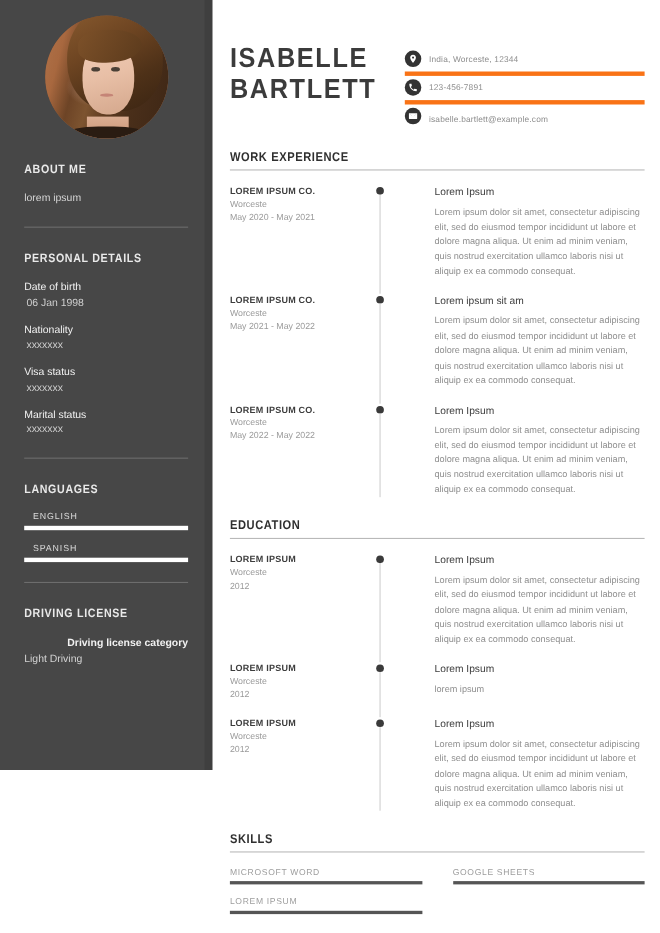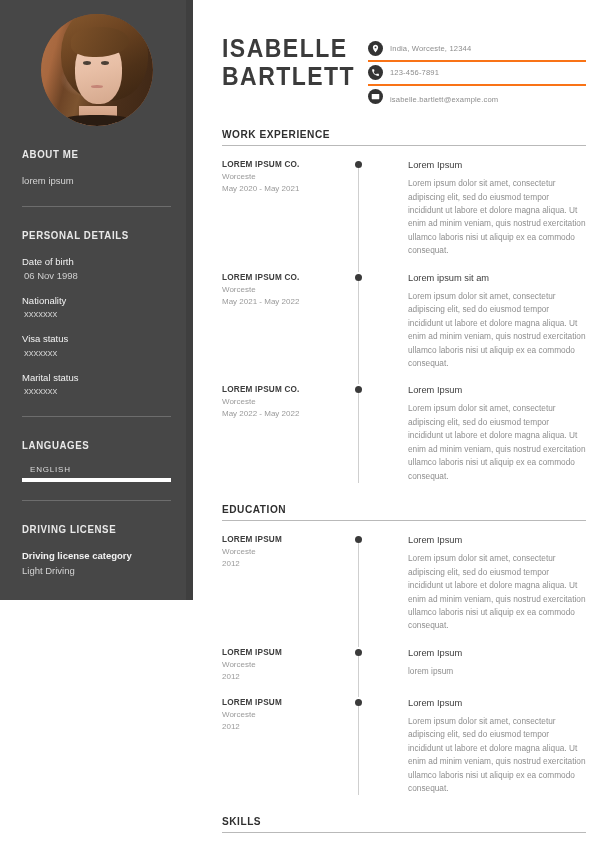"ISABELLE" .main { margin-left: 13px -> none; padding: 4px 14px 0 16px -> 9px 14px 0 16px }
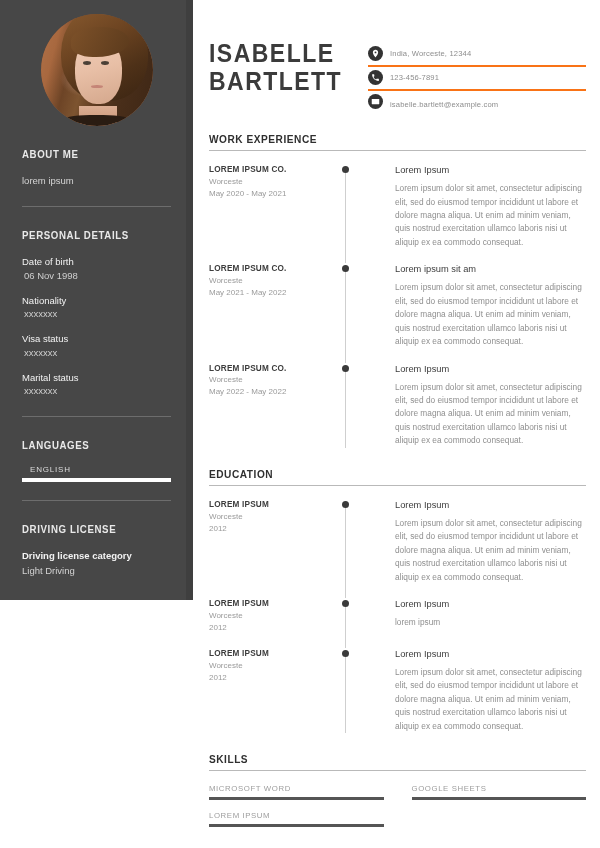"India, Worceste, 12344" .contact-row { border-bottom: 2px solid #f97316 -> 4px solid #f97316 }
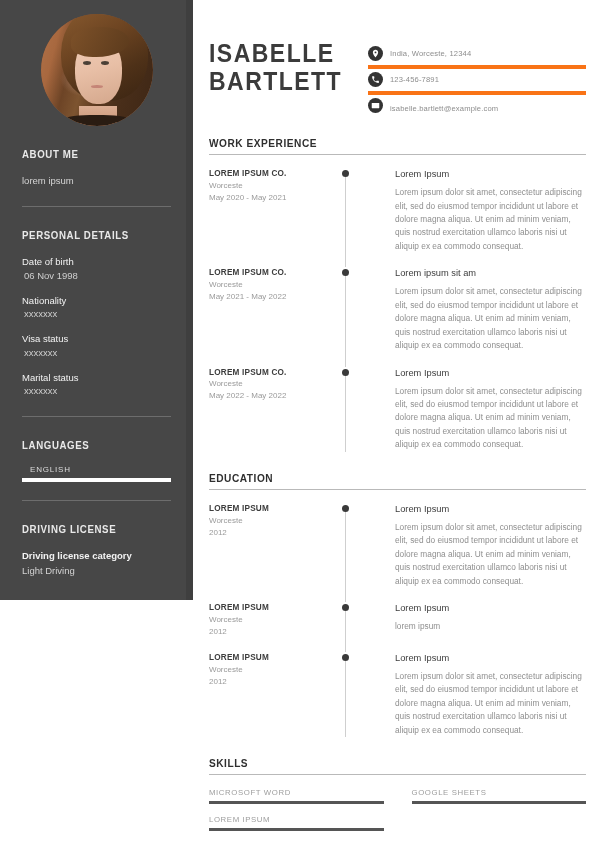"ABOUT ME" .sidebar { height: 600px -> 700px }
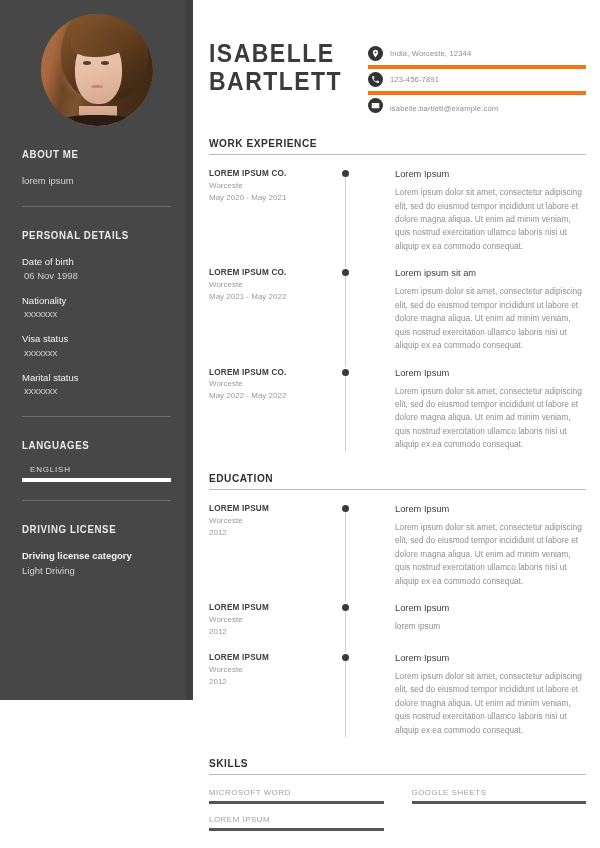"06 Nov 1998" div.pd-value { text: Nov -> Jan }
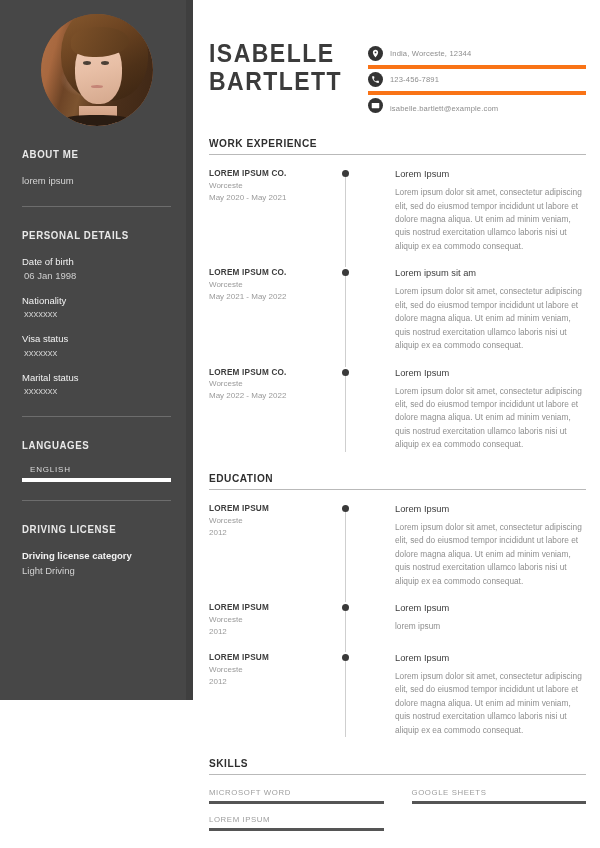"SPANISH" div.lang-item { html: none -> <div> <div>SPANISH</div> <div> <div></div> </div> </div> }
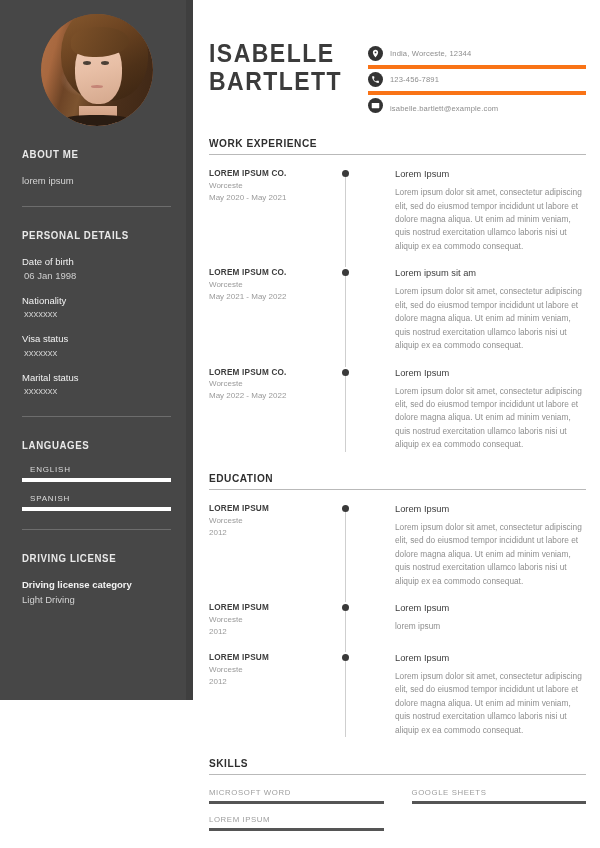"Driving license category" .dl-label { text-align: none -> right }
